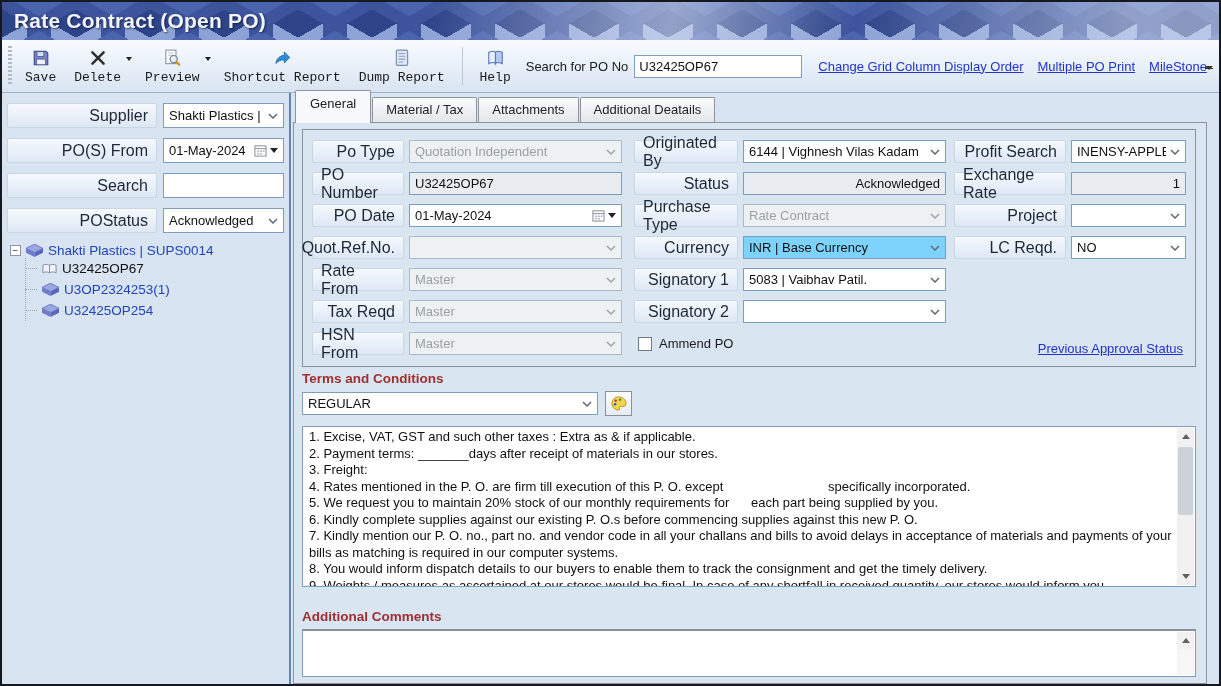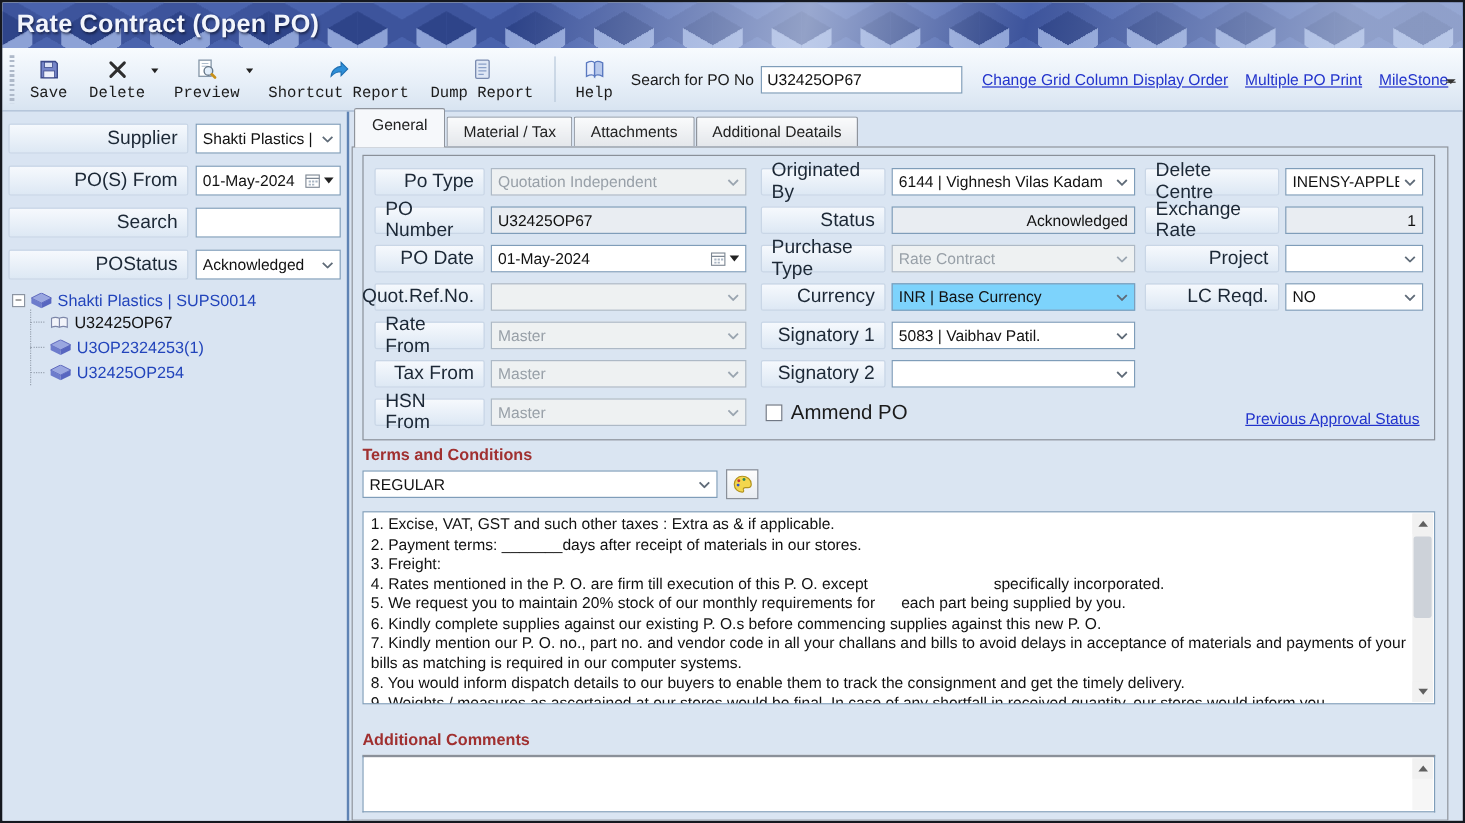"Delete Centre" div.plate { text: Delete Centre -> Profit Search }
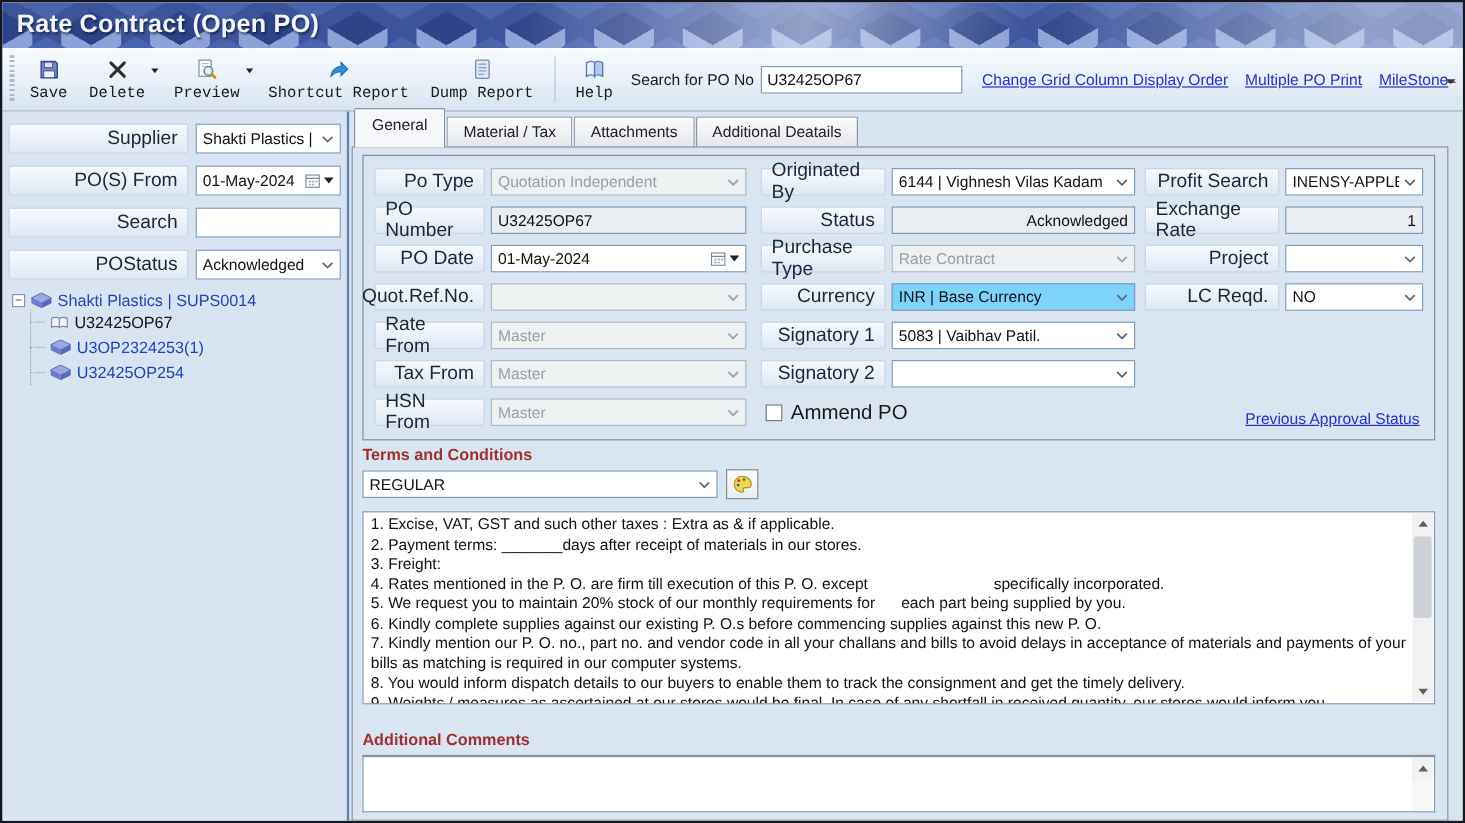"Tax From" div.plate { text: From -> Reqd }
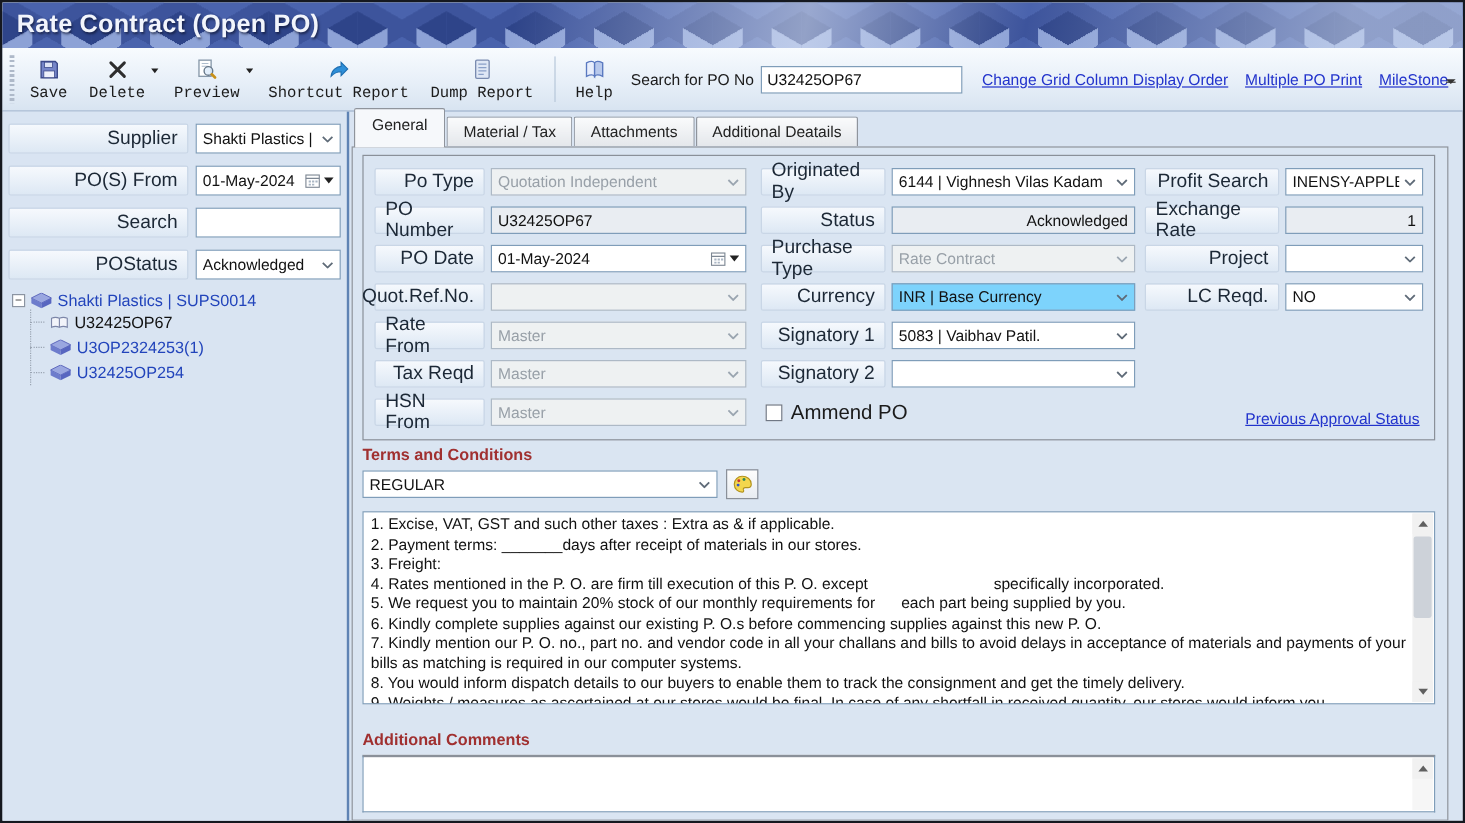"Ammend PO" .chkrow .lbl { font-size: 17px -> 13px }
